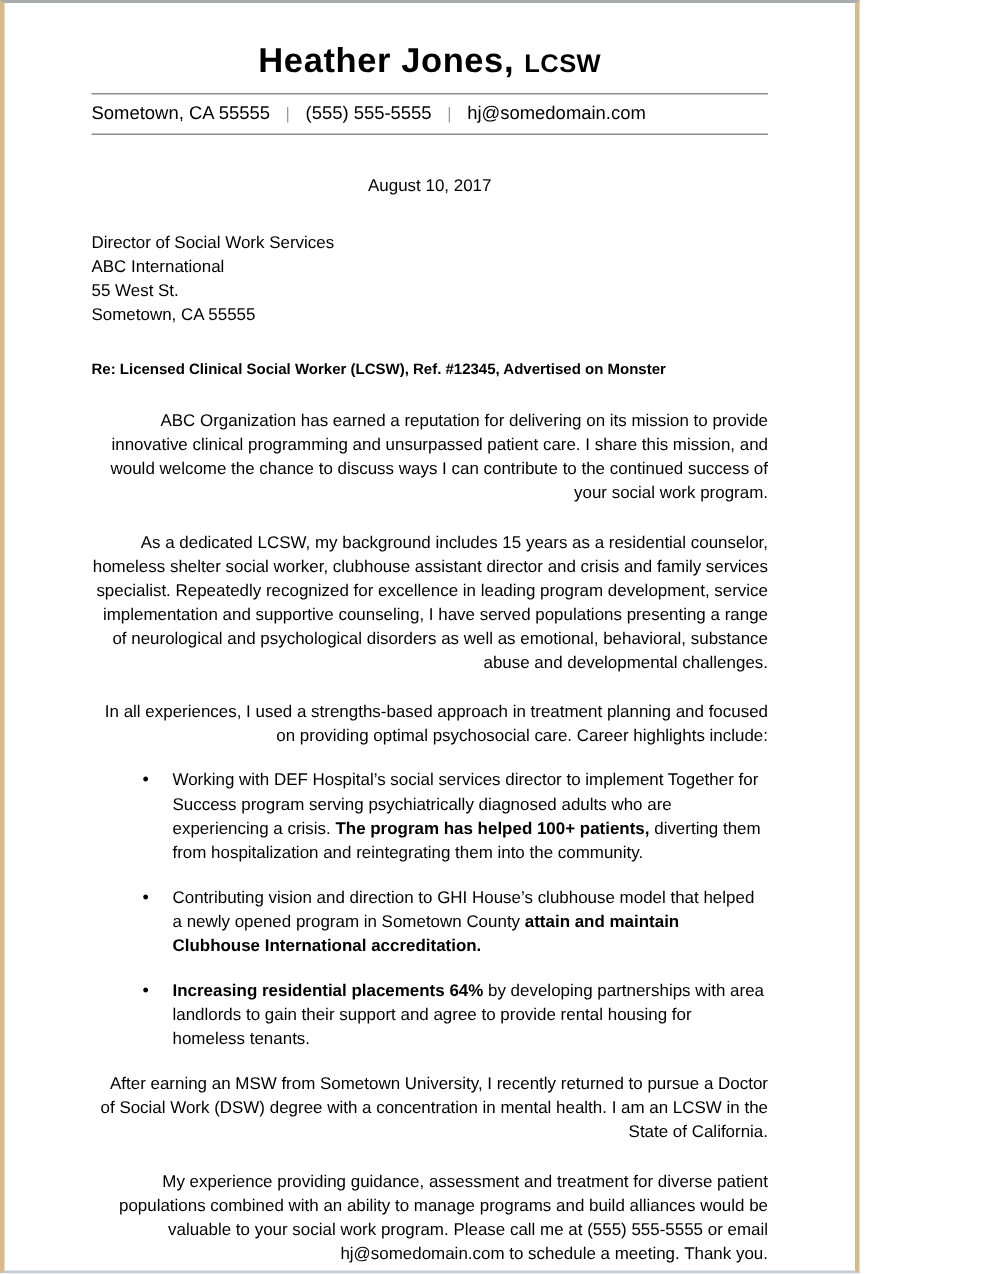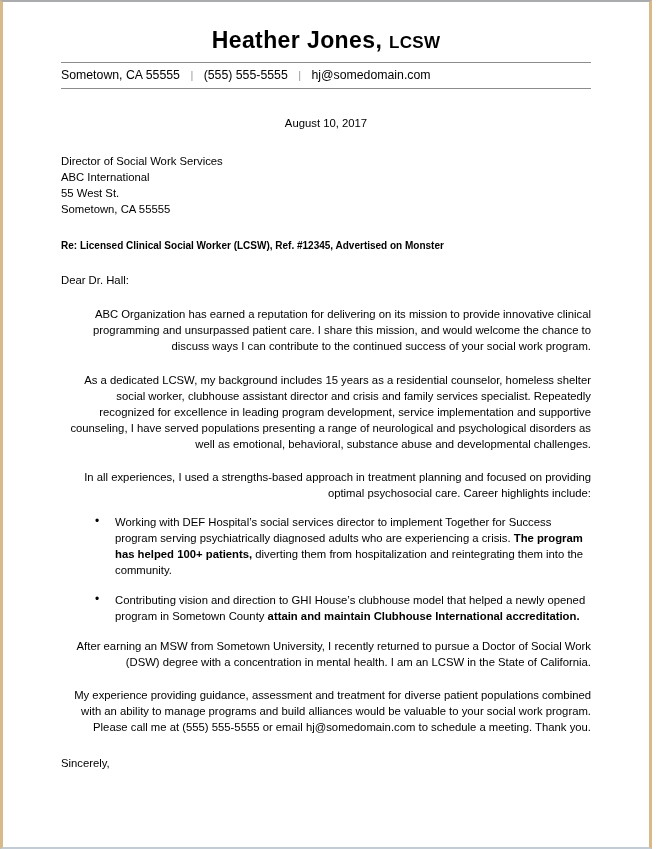"Heather Jones, LCSW" .page { width: 652px -> 573px }
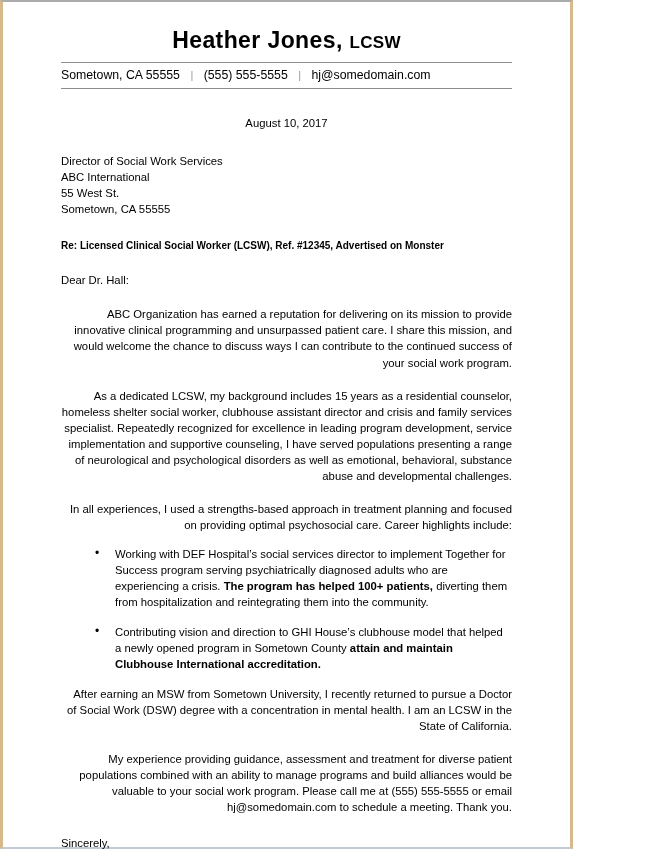"Dear Dr. Hall:" div.salutation { html: <div>Dear Dr. Hall:</div> -> none }
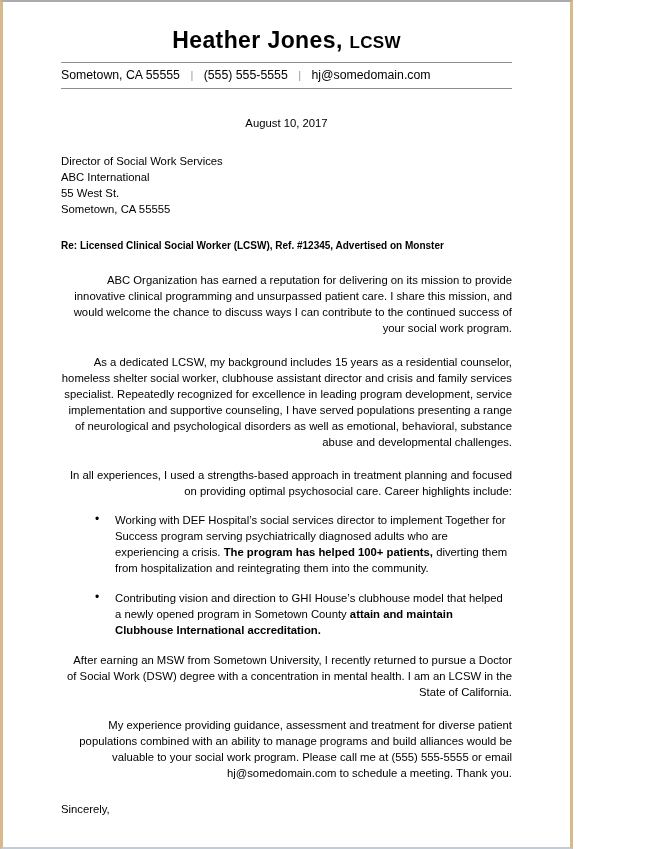"Increasing residential placements 64% by" li { html: none -> <li> <span></span><span>Increasing residential placements 64%</span><span> by developing partnerships with area landlords to gain their support and agree to provide rental housing for homeless tenants.</span> </li> }
